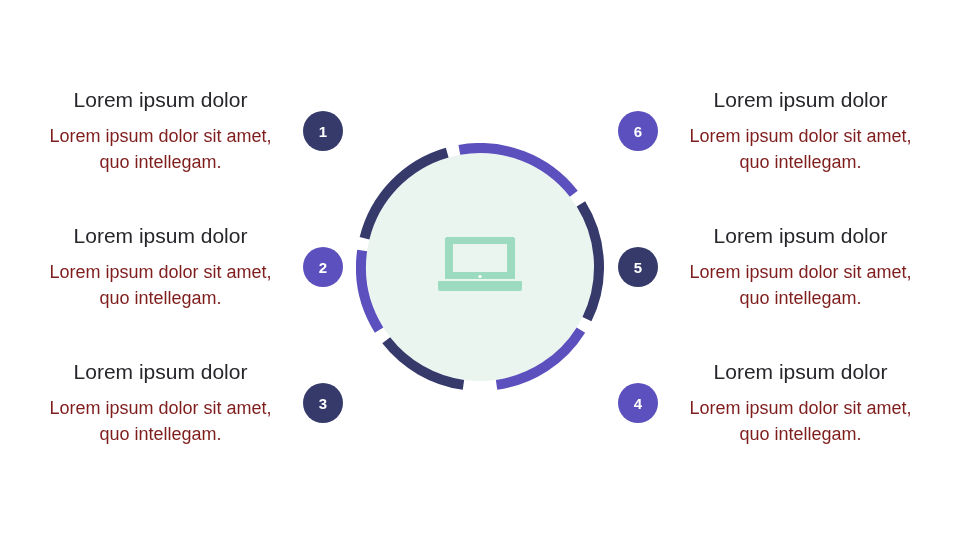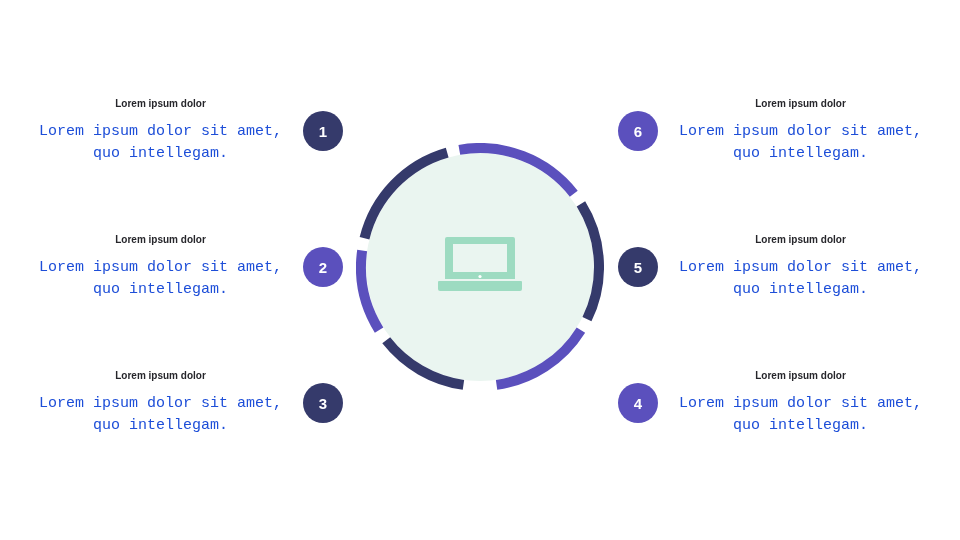"Lorem ipsum dolor" .item-title { font-size: 10px -> 21px; font-weight: bold -> normal }
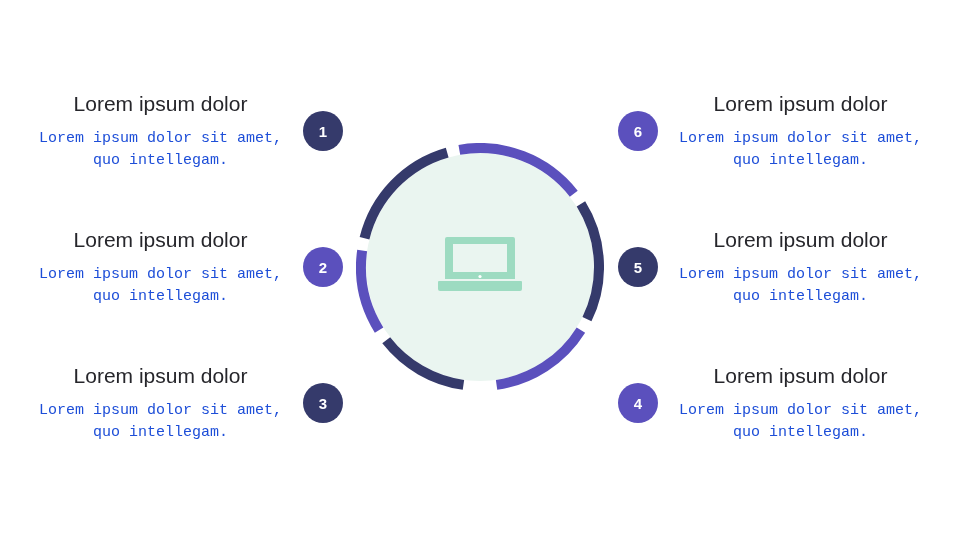"Lorem ipsum dolor sit amet," .item-body { color: #1d4ed8 -> #7f1d1d; font-family: Liberation Mono, monospace -> none; font-size: 15px -> 18px }
